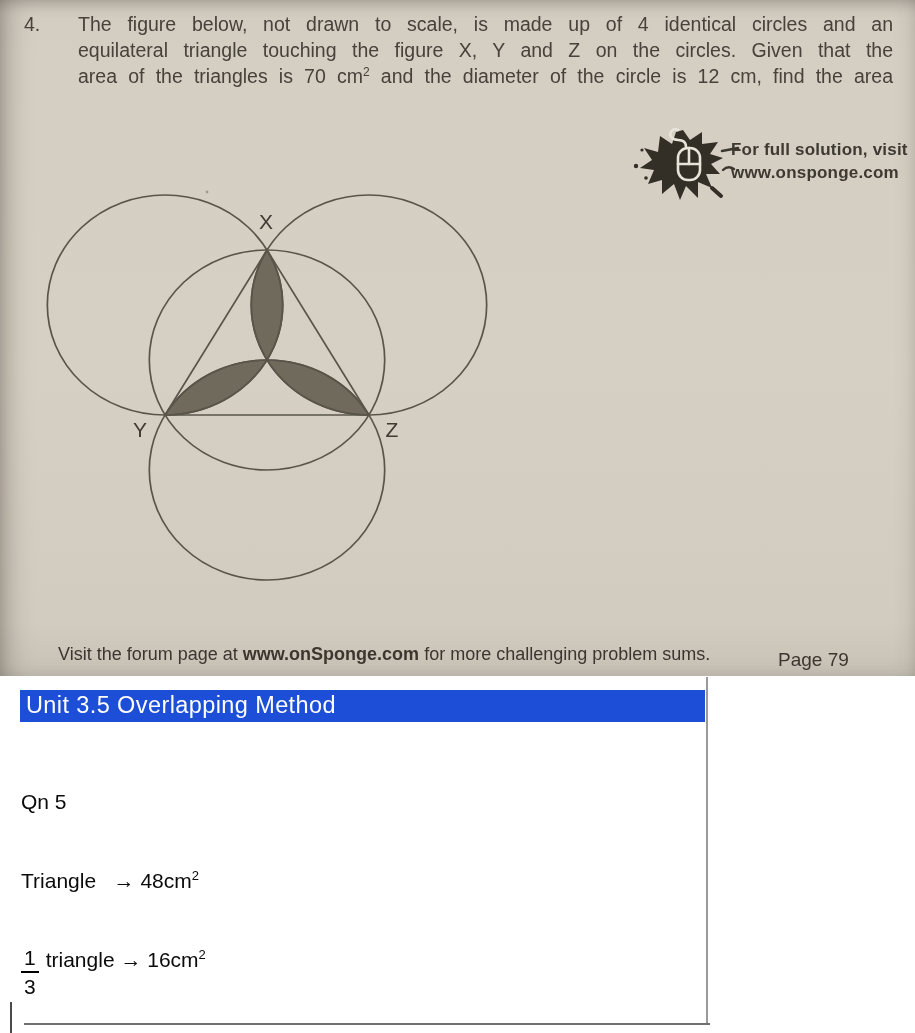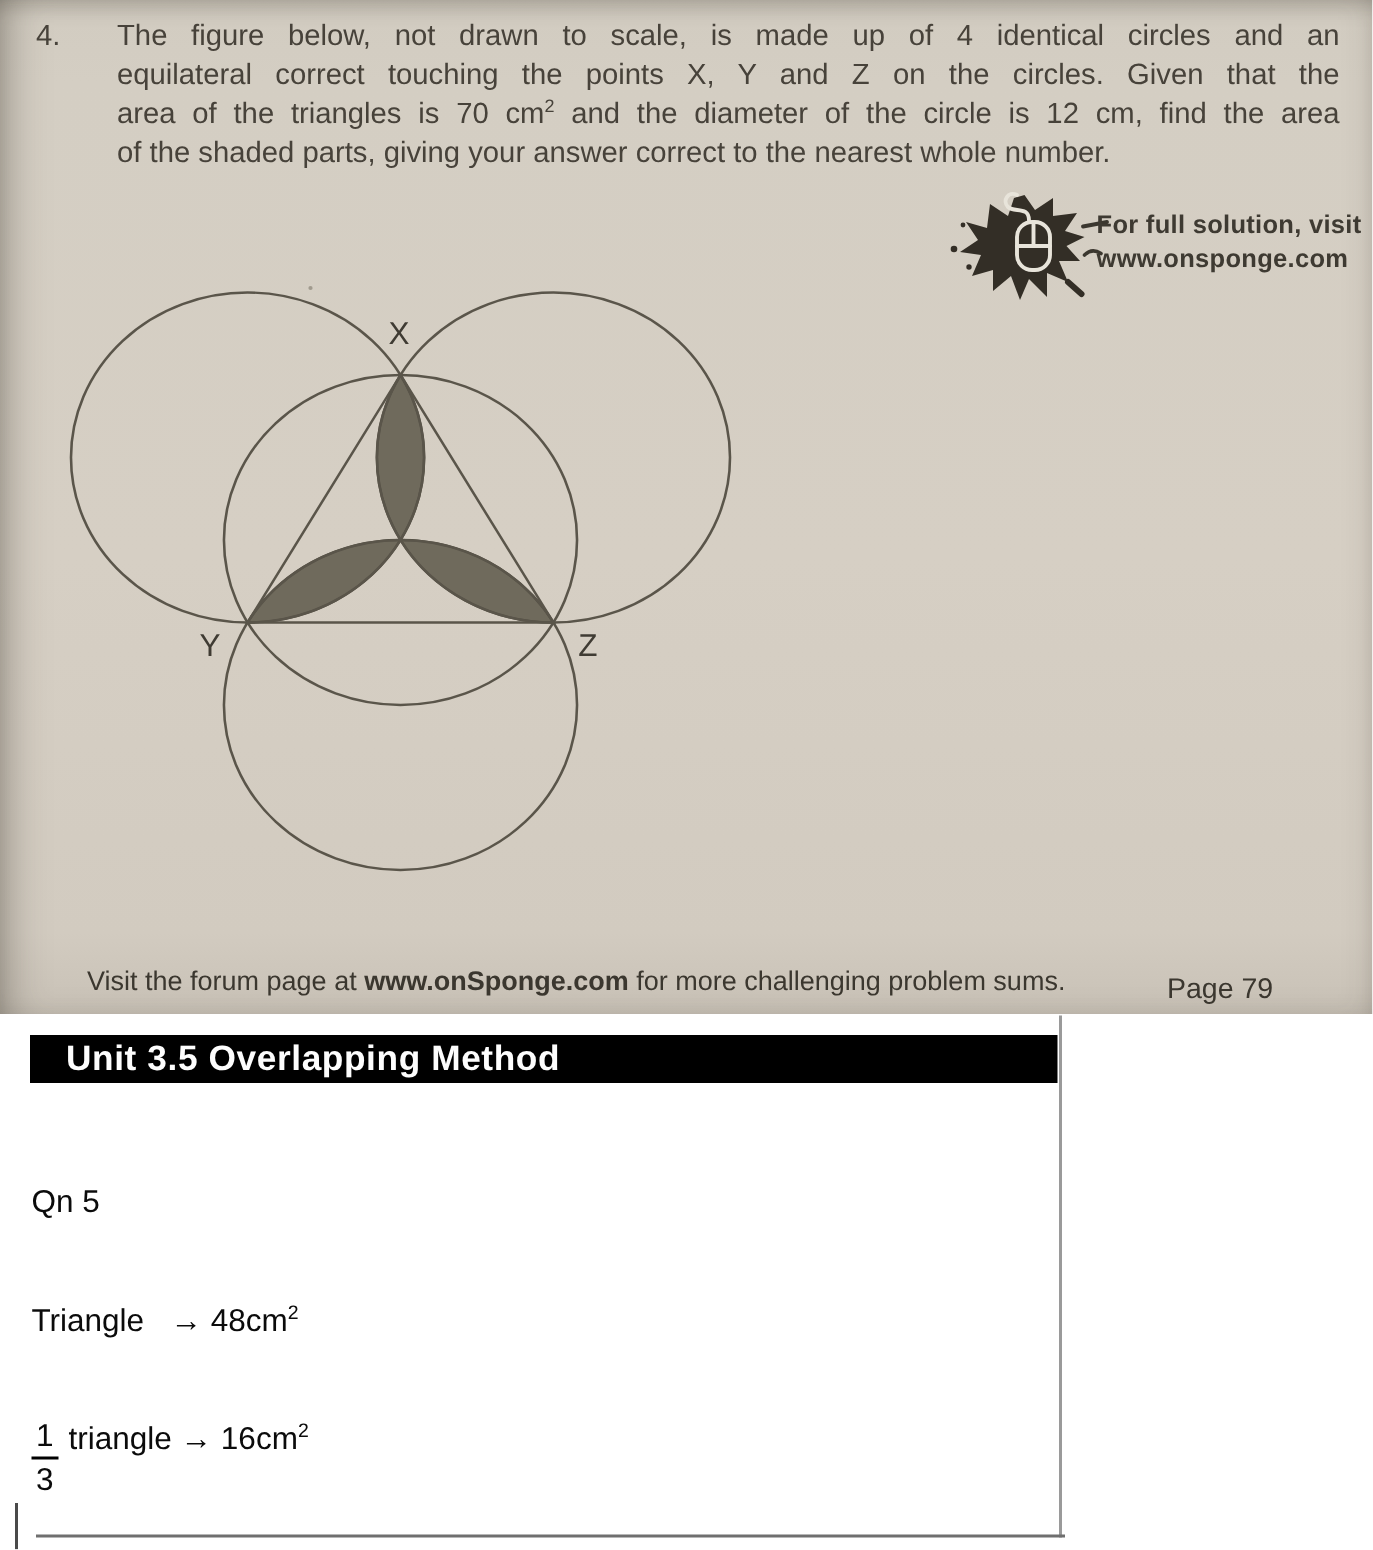"equilateral correct touching the points" span { text: correct touching the points -> triangle touching the figure }
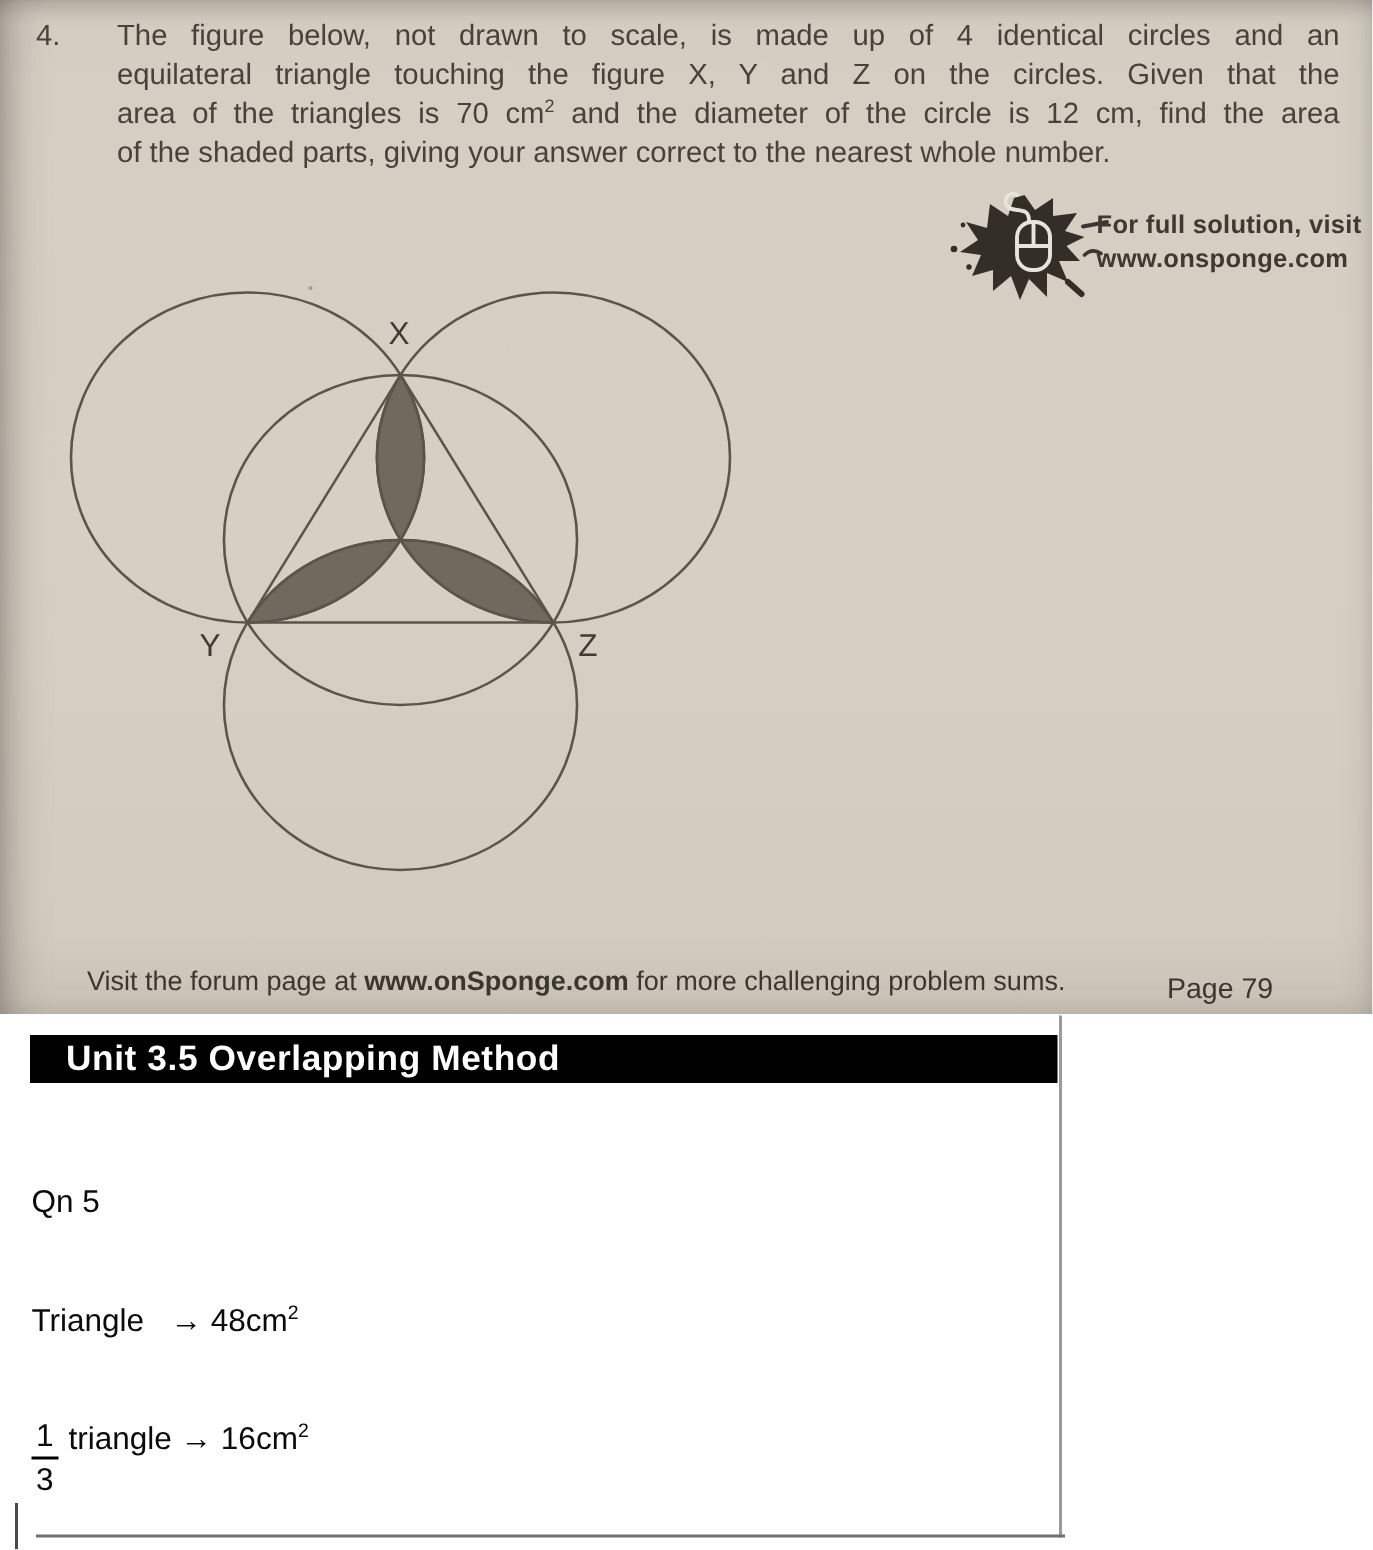"of the shaded parts, giving" div.q-line { html: <div><span>of the shaded parts, giving your answer correct to the nearest whole number.</span></div> -> none }
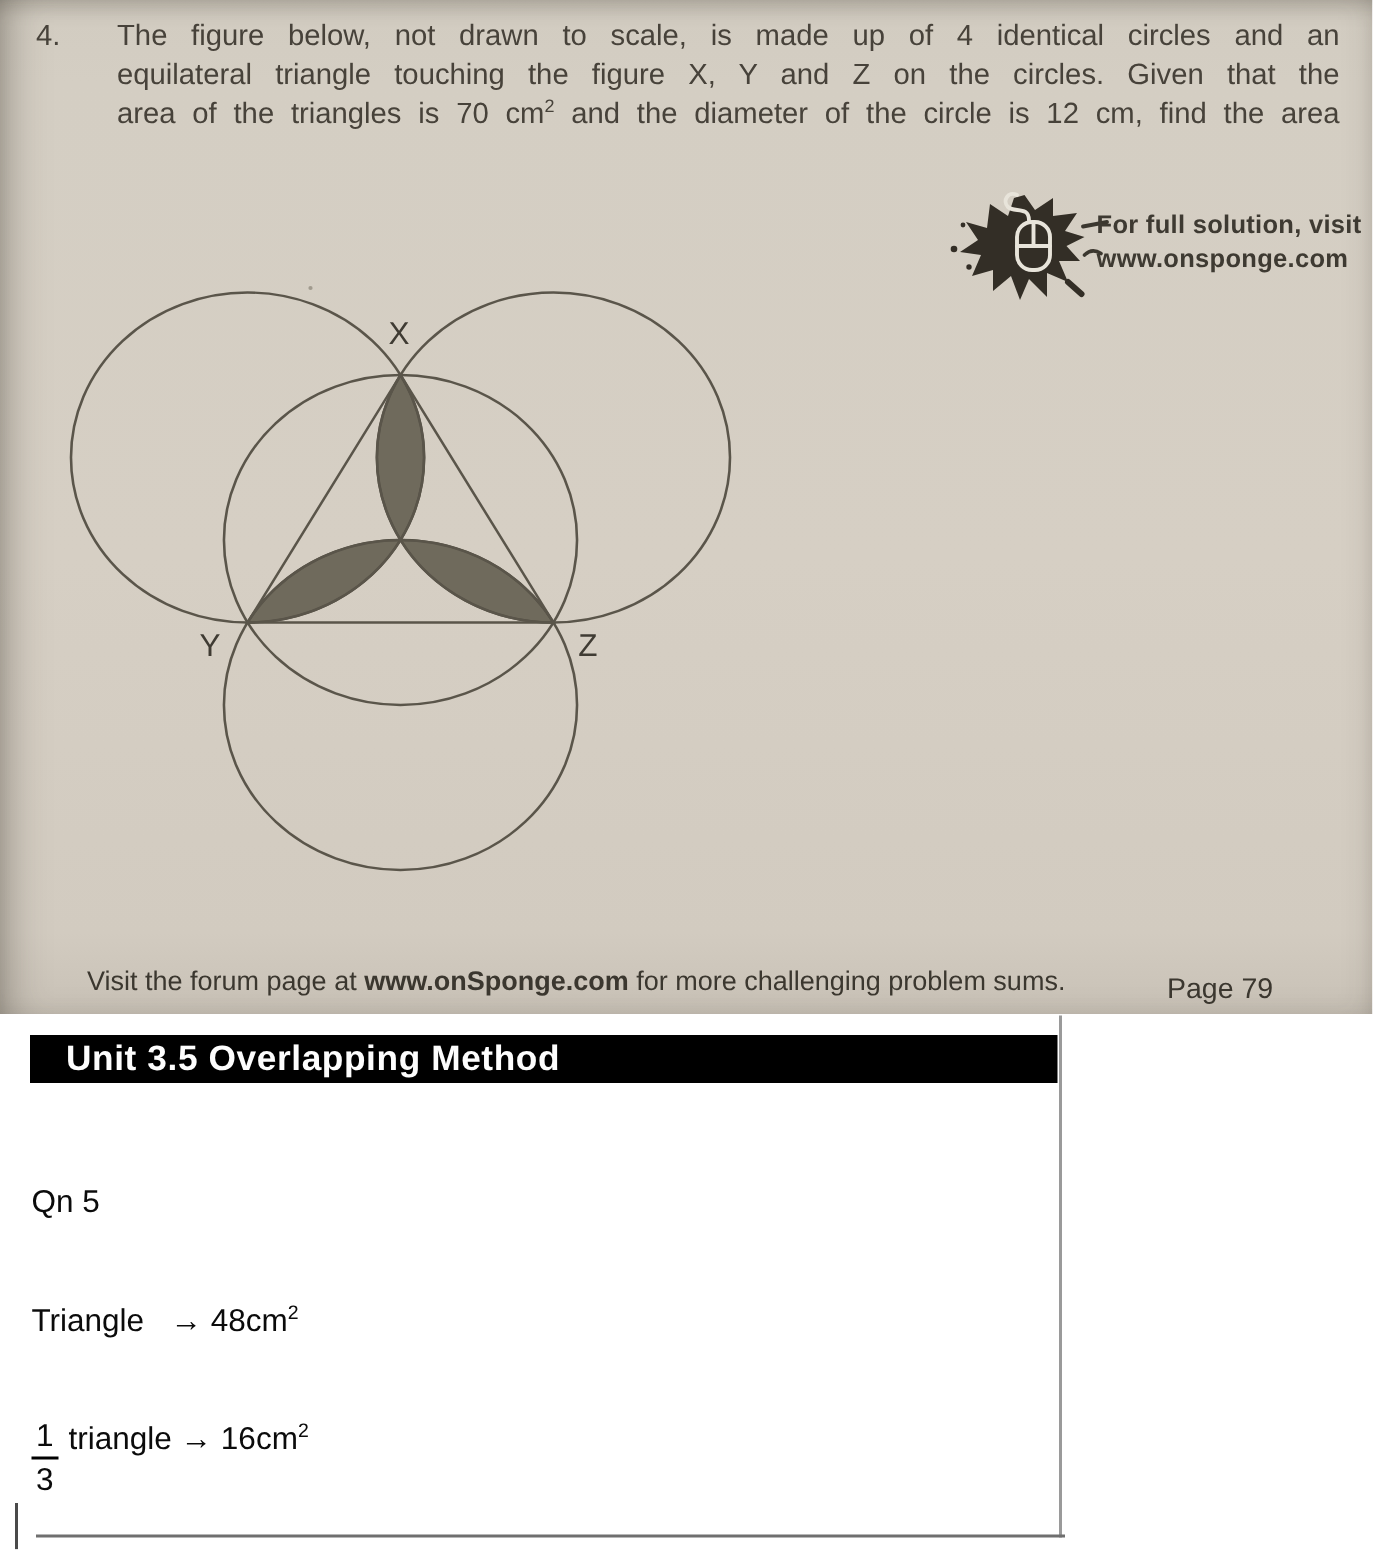"Unit 3.5 Overlapping Method" .sol-bar { background: #000000 -> #1d4ed8; font-weight: bold -> normal; padding-left: 24px -> 6px }
